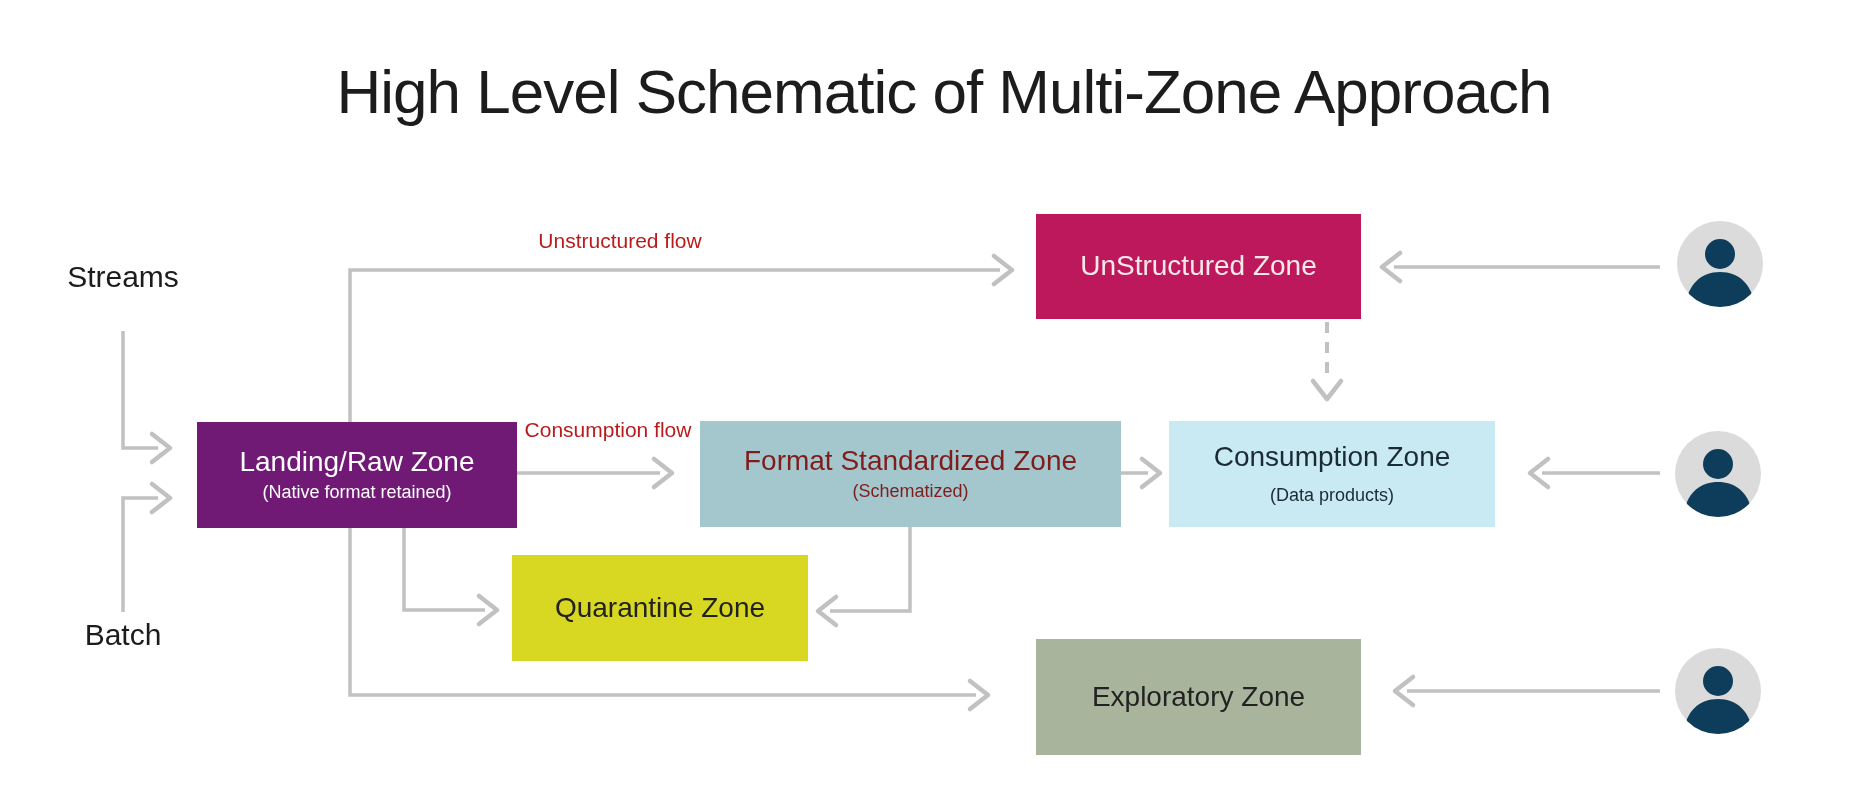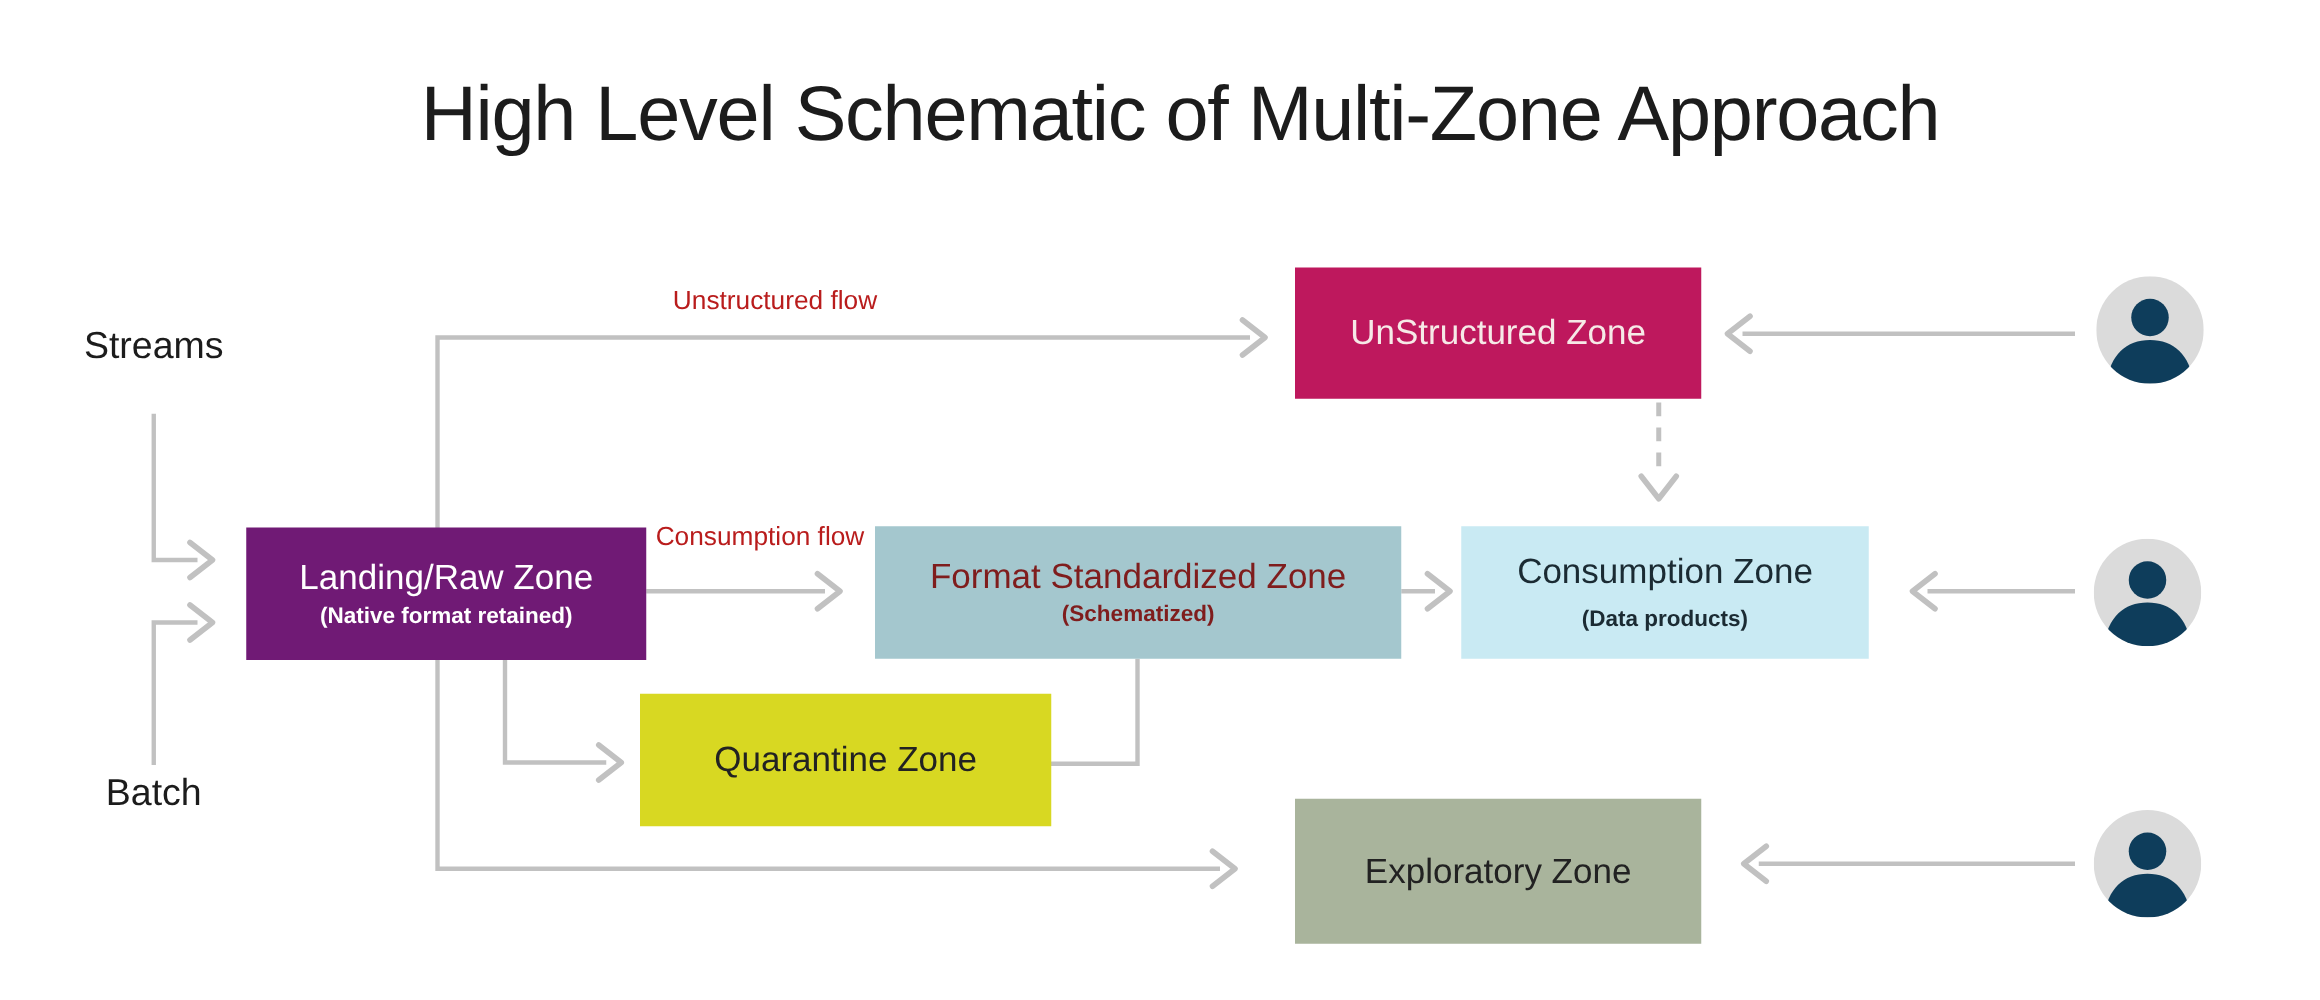"(Native format retained)" .zone .sub { font-weight: 700 -> 400 }
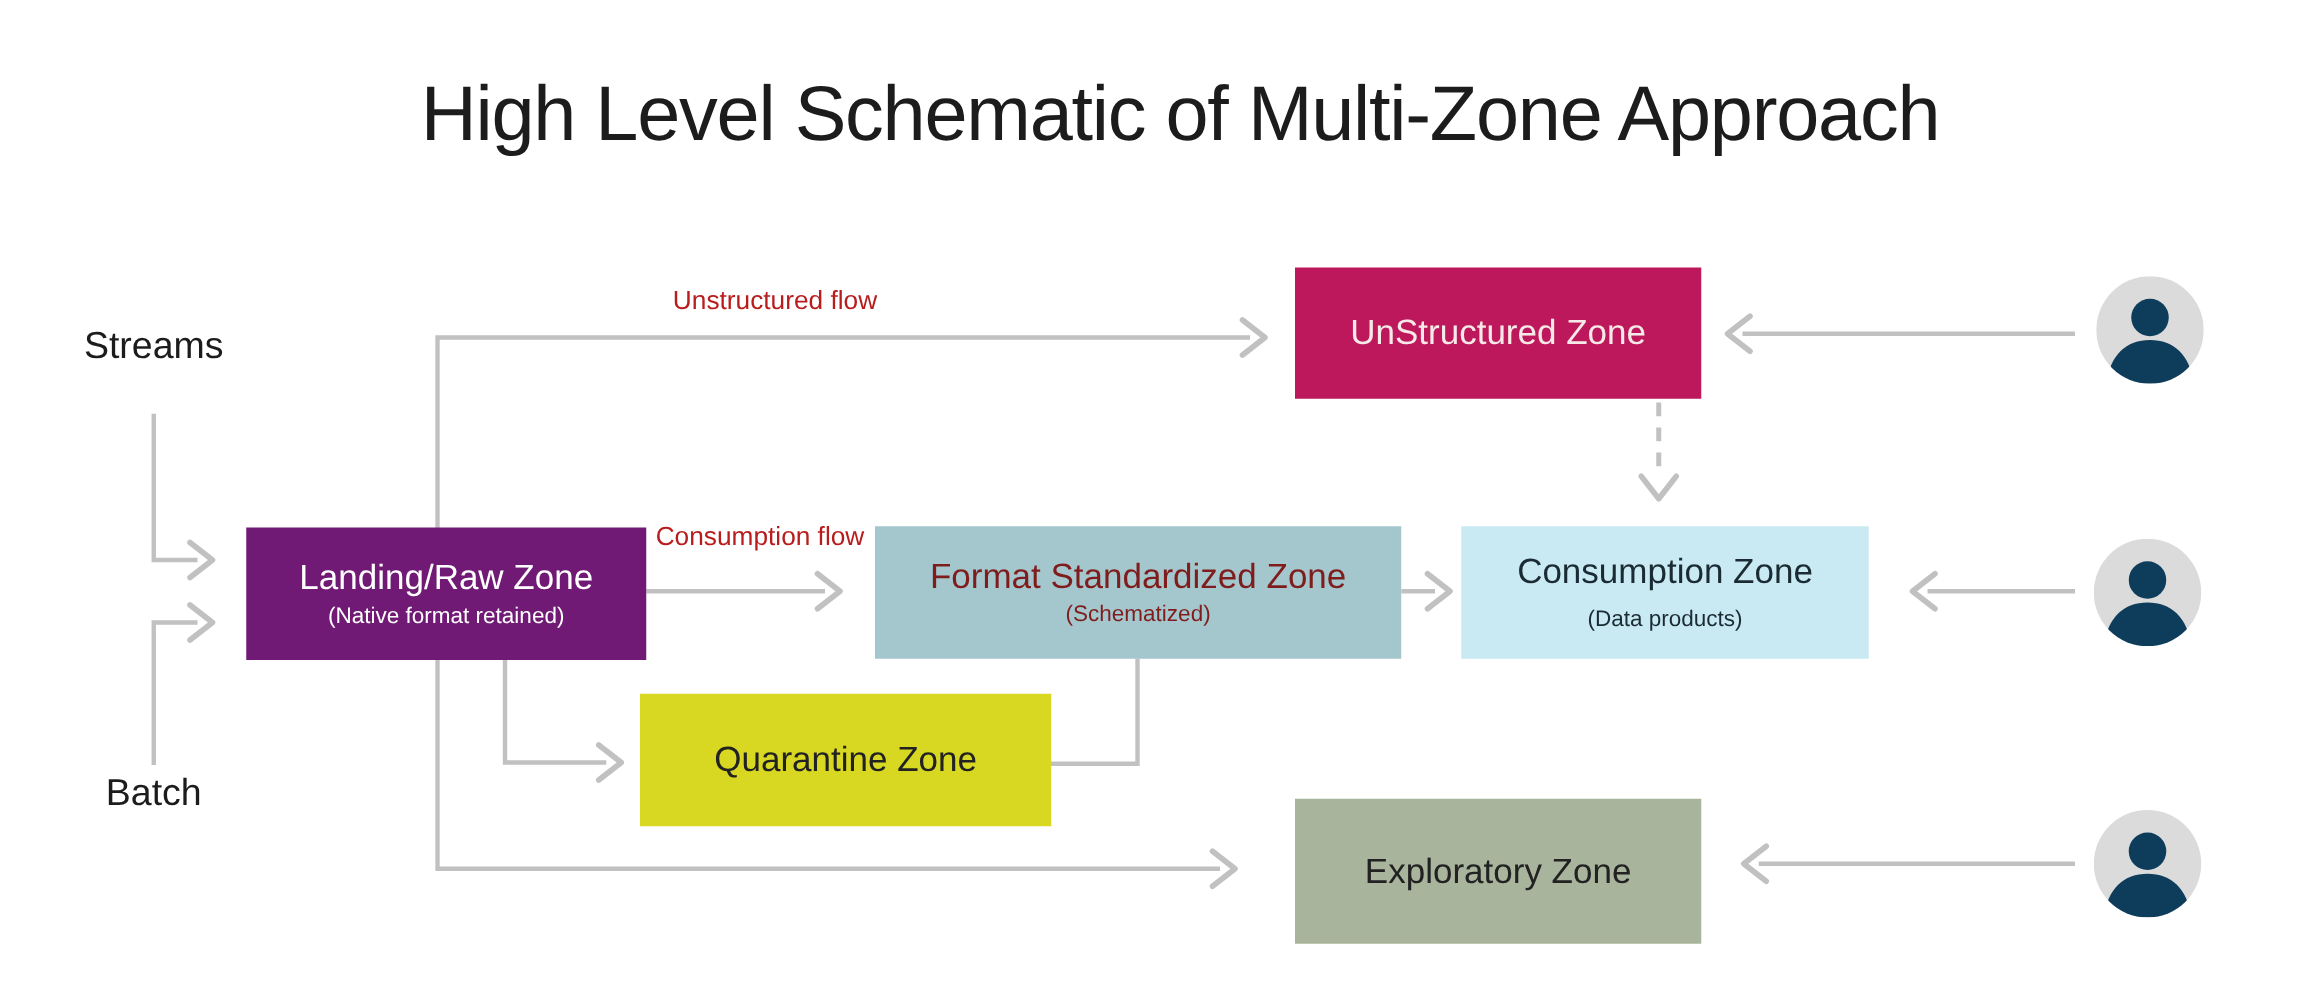"Quarantine Zone" .z-quarantine { width: 329px -> 296px }
